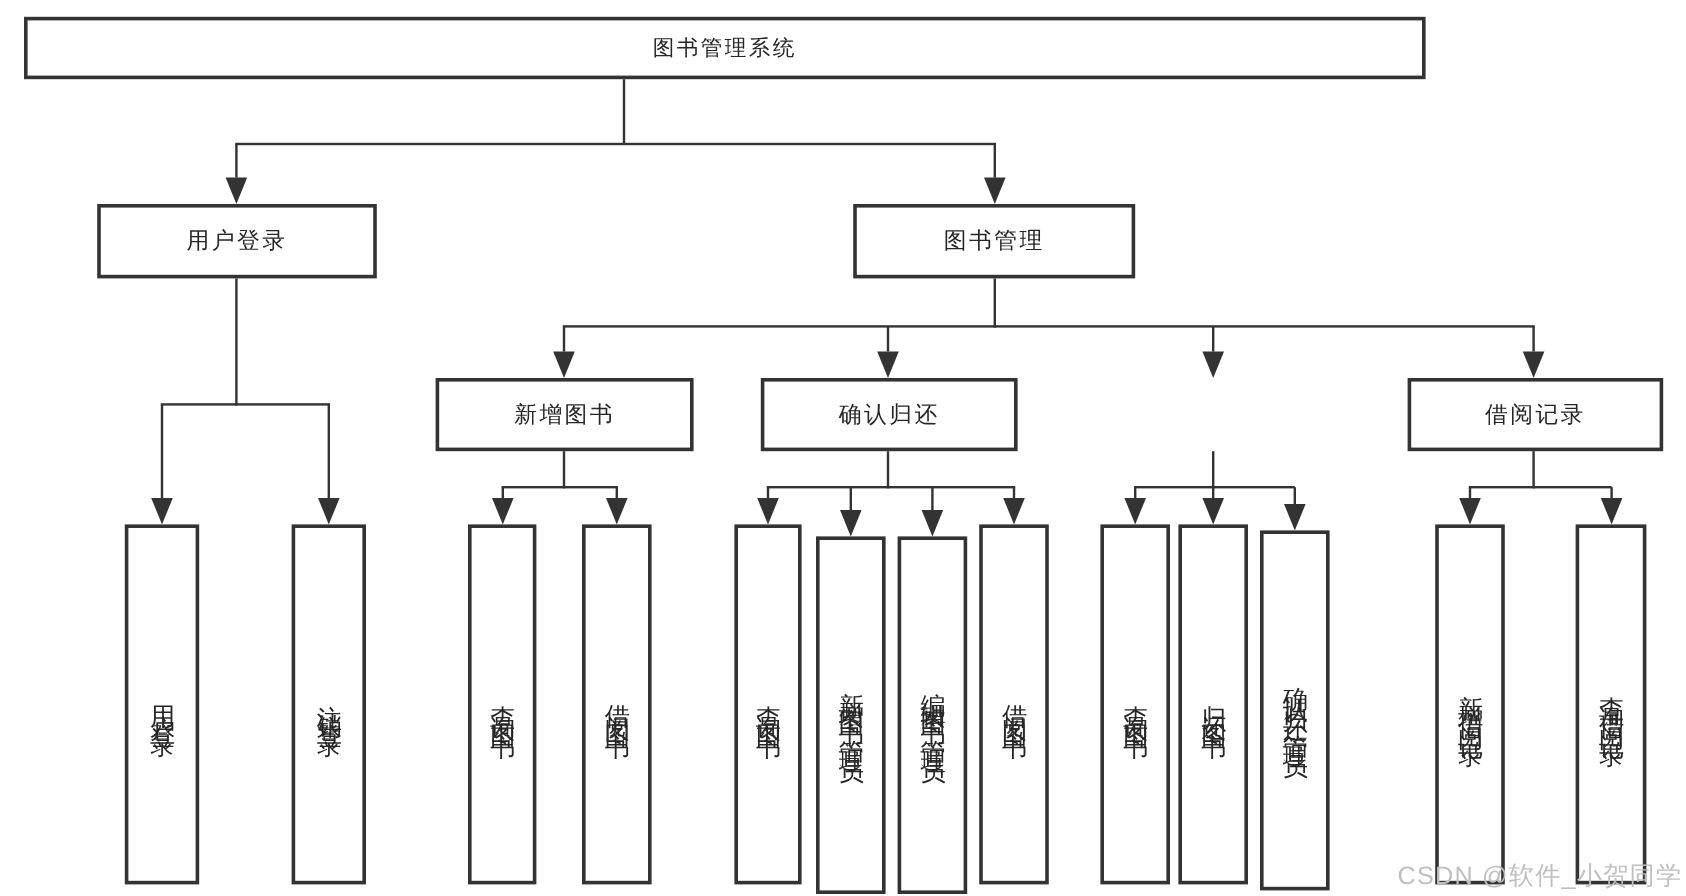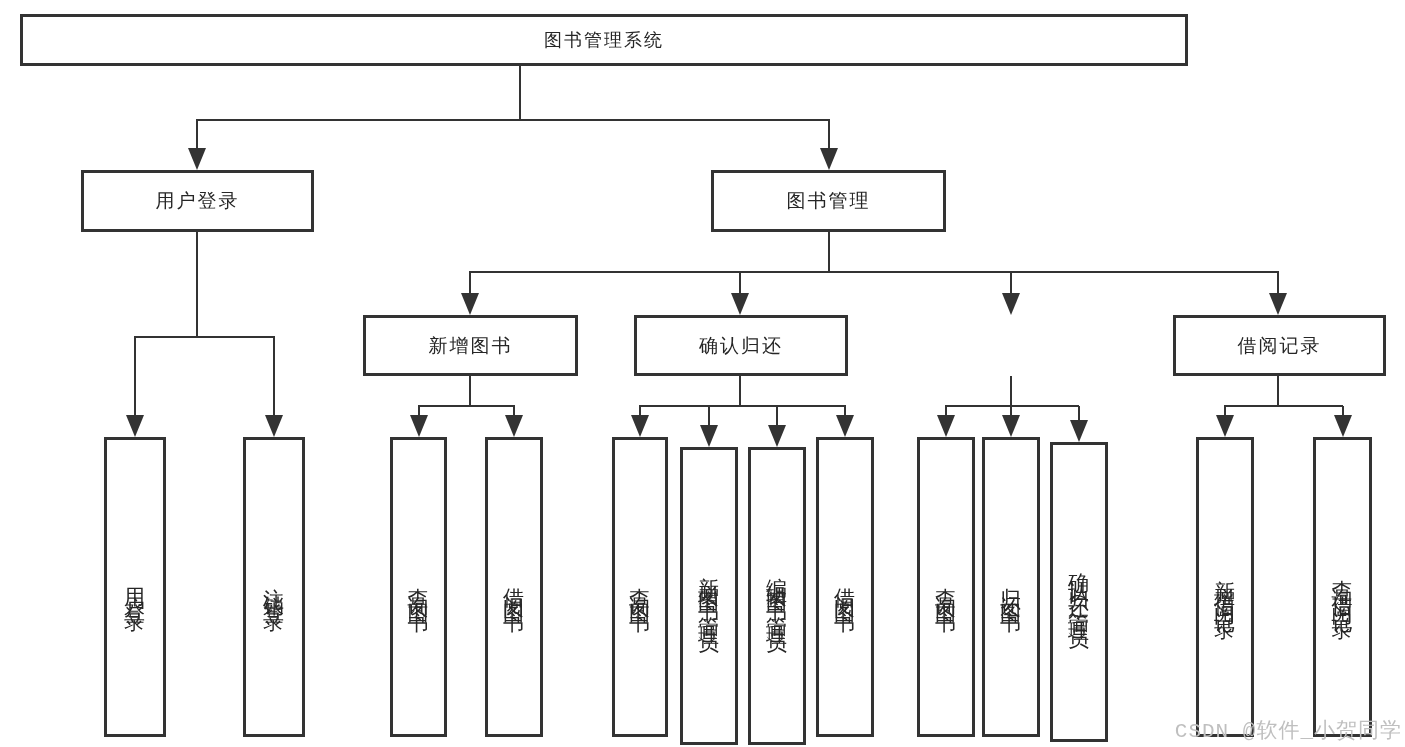"CSDN @软件_小贺同学" .watermark { font-family: Liberation Mono, monospace -> Liberation Sans, sans-serif }
